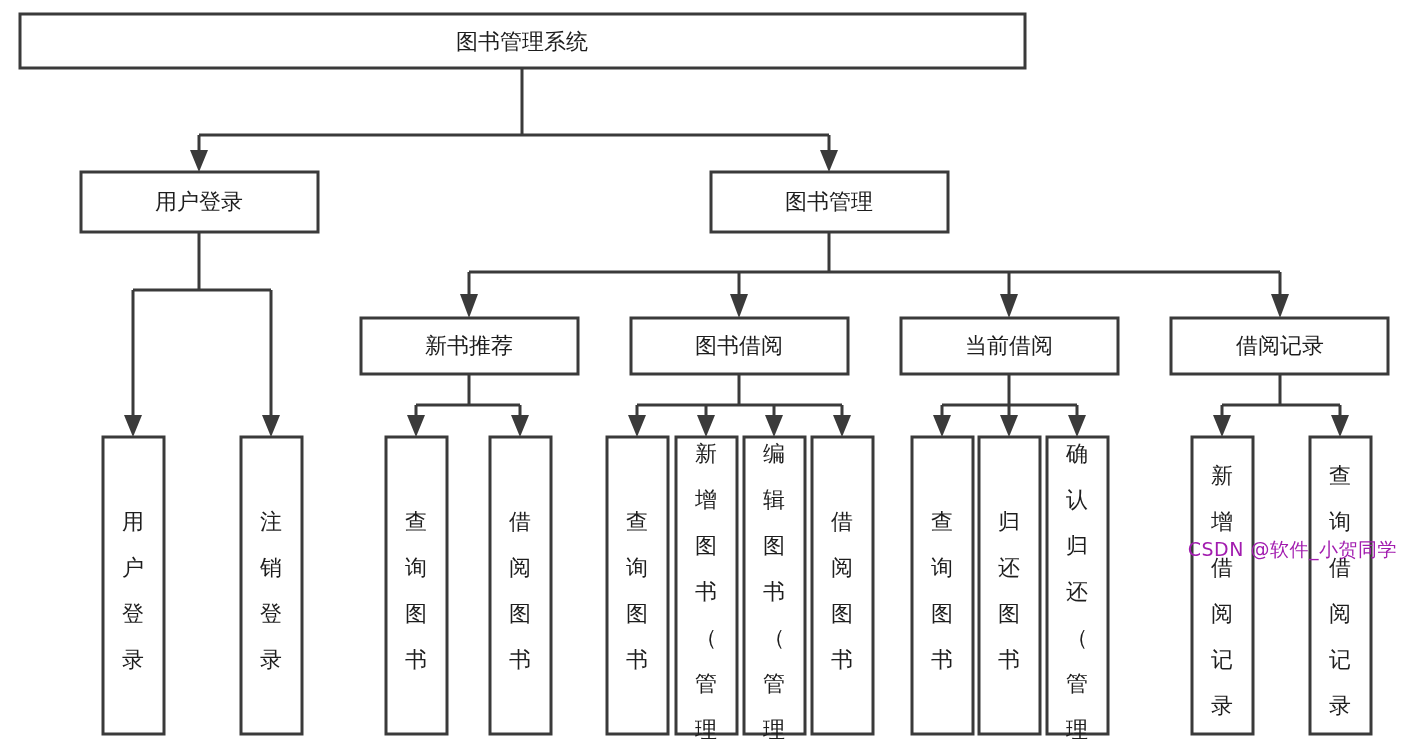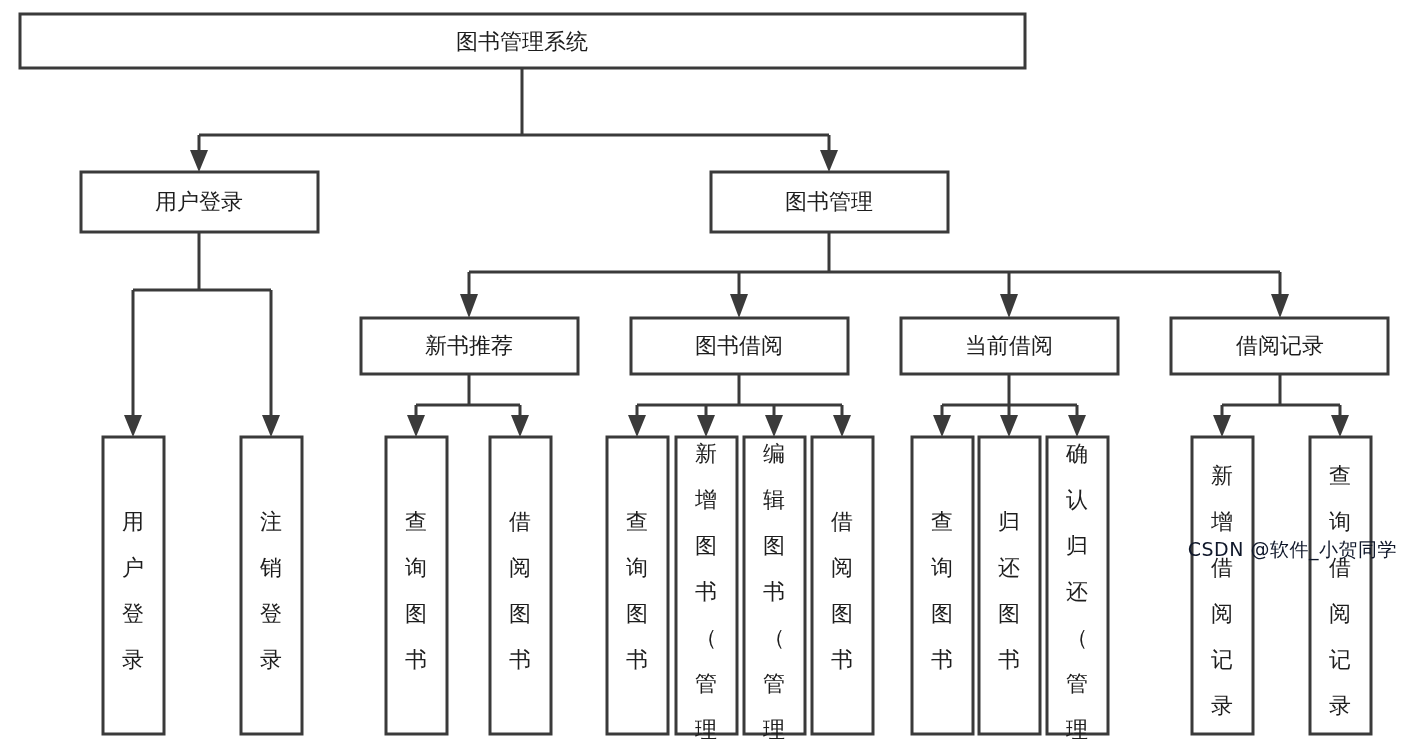"CSDN @软件_小贺同学" .watermark { color: #0f172a -> #a21caf }
